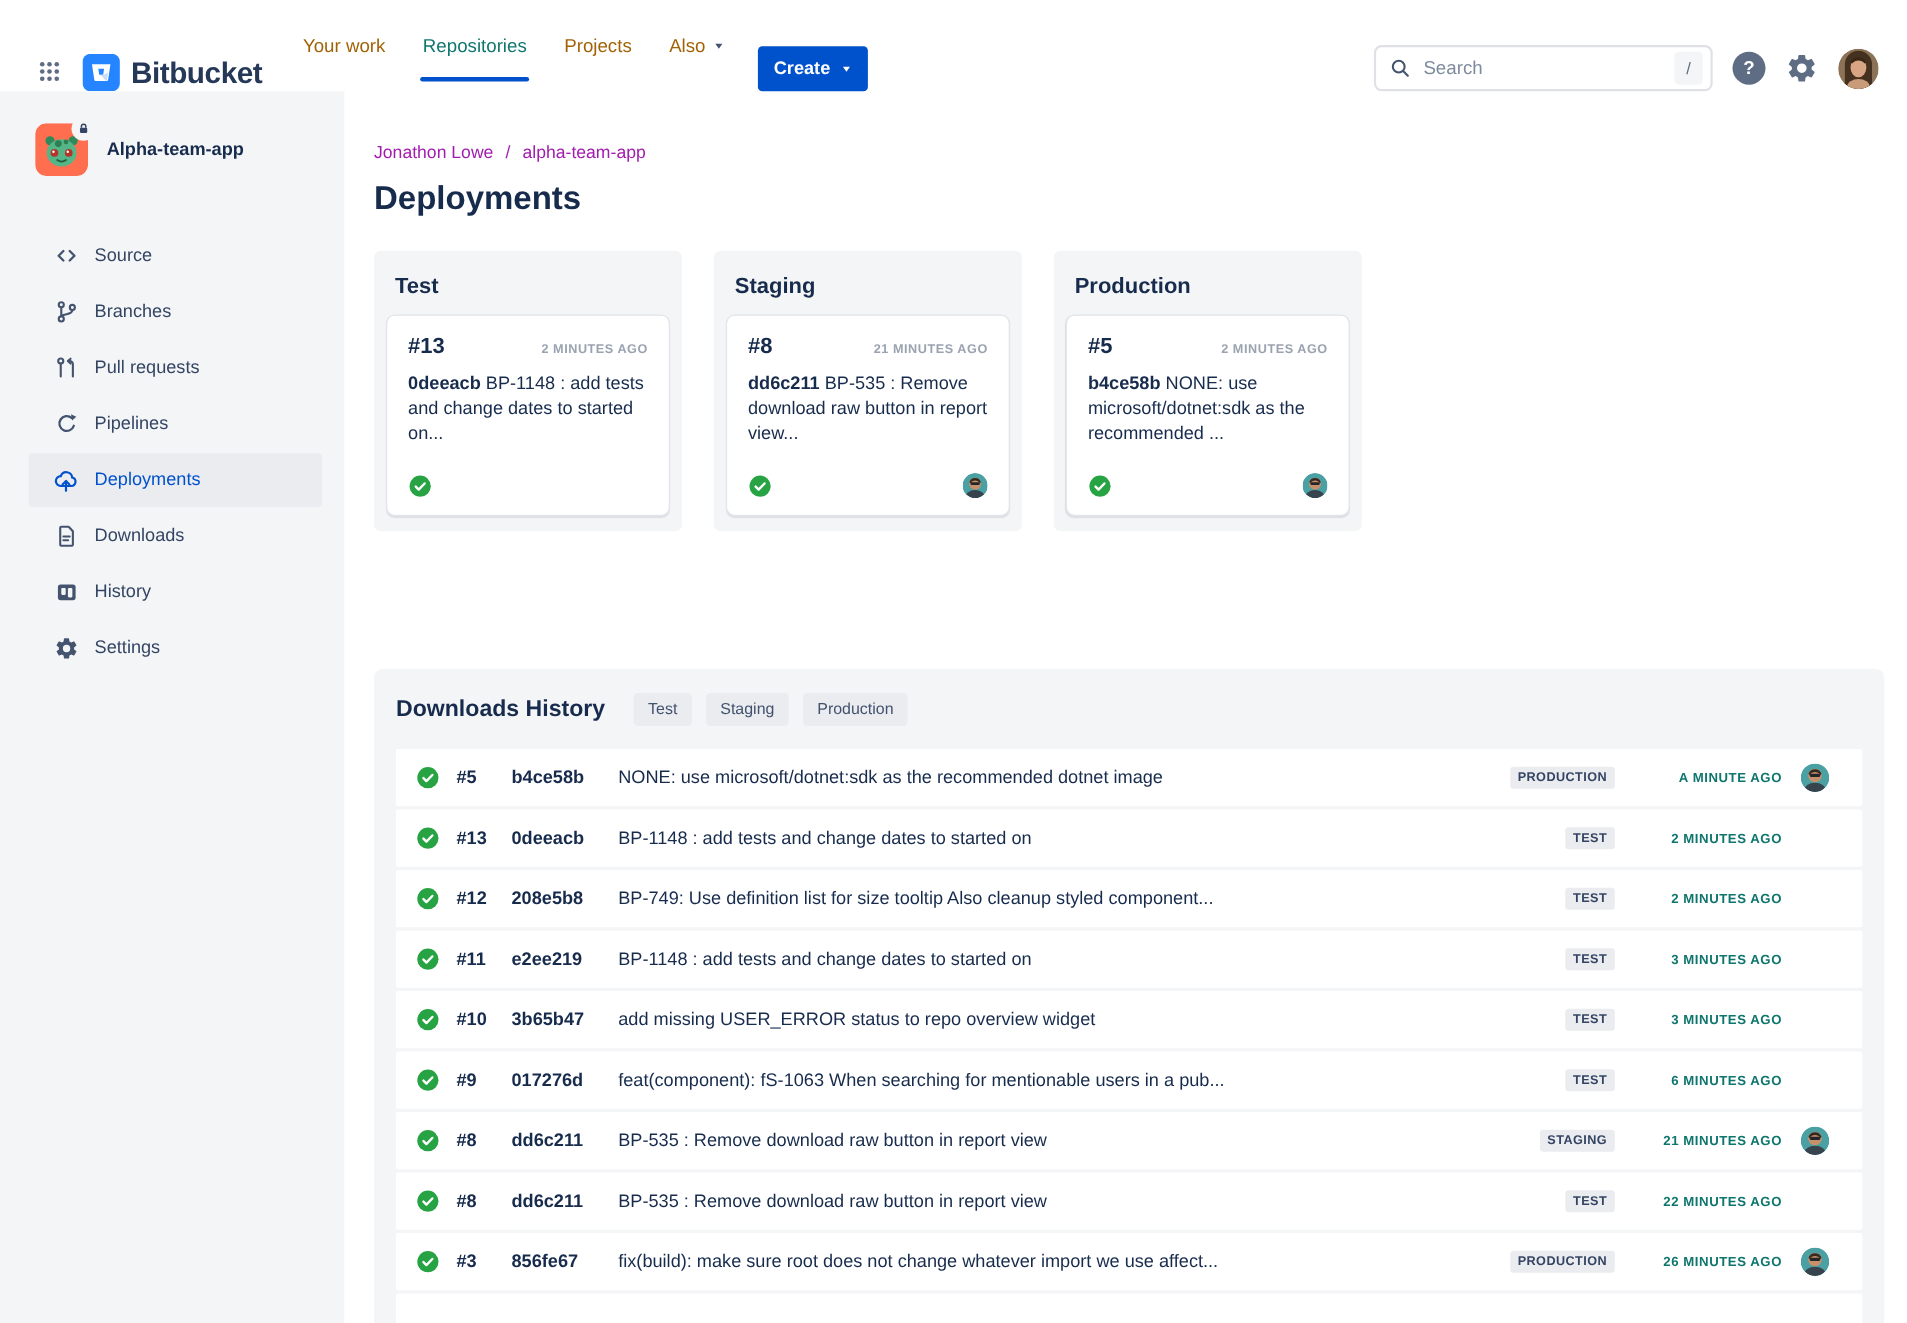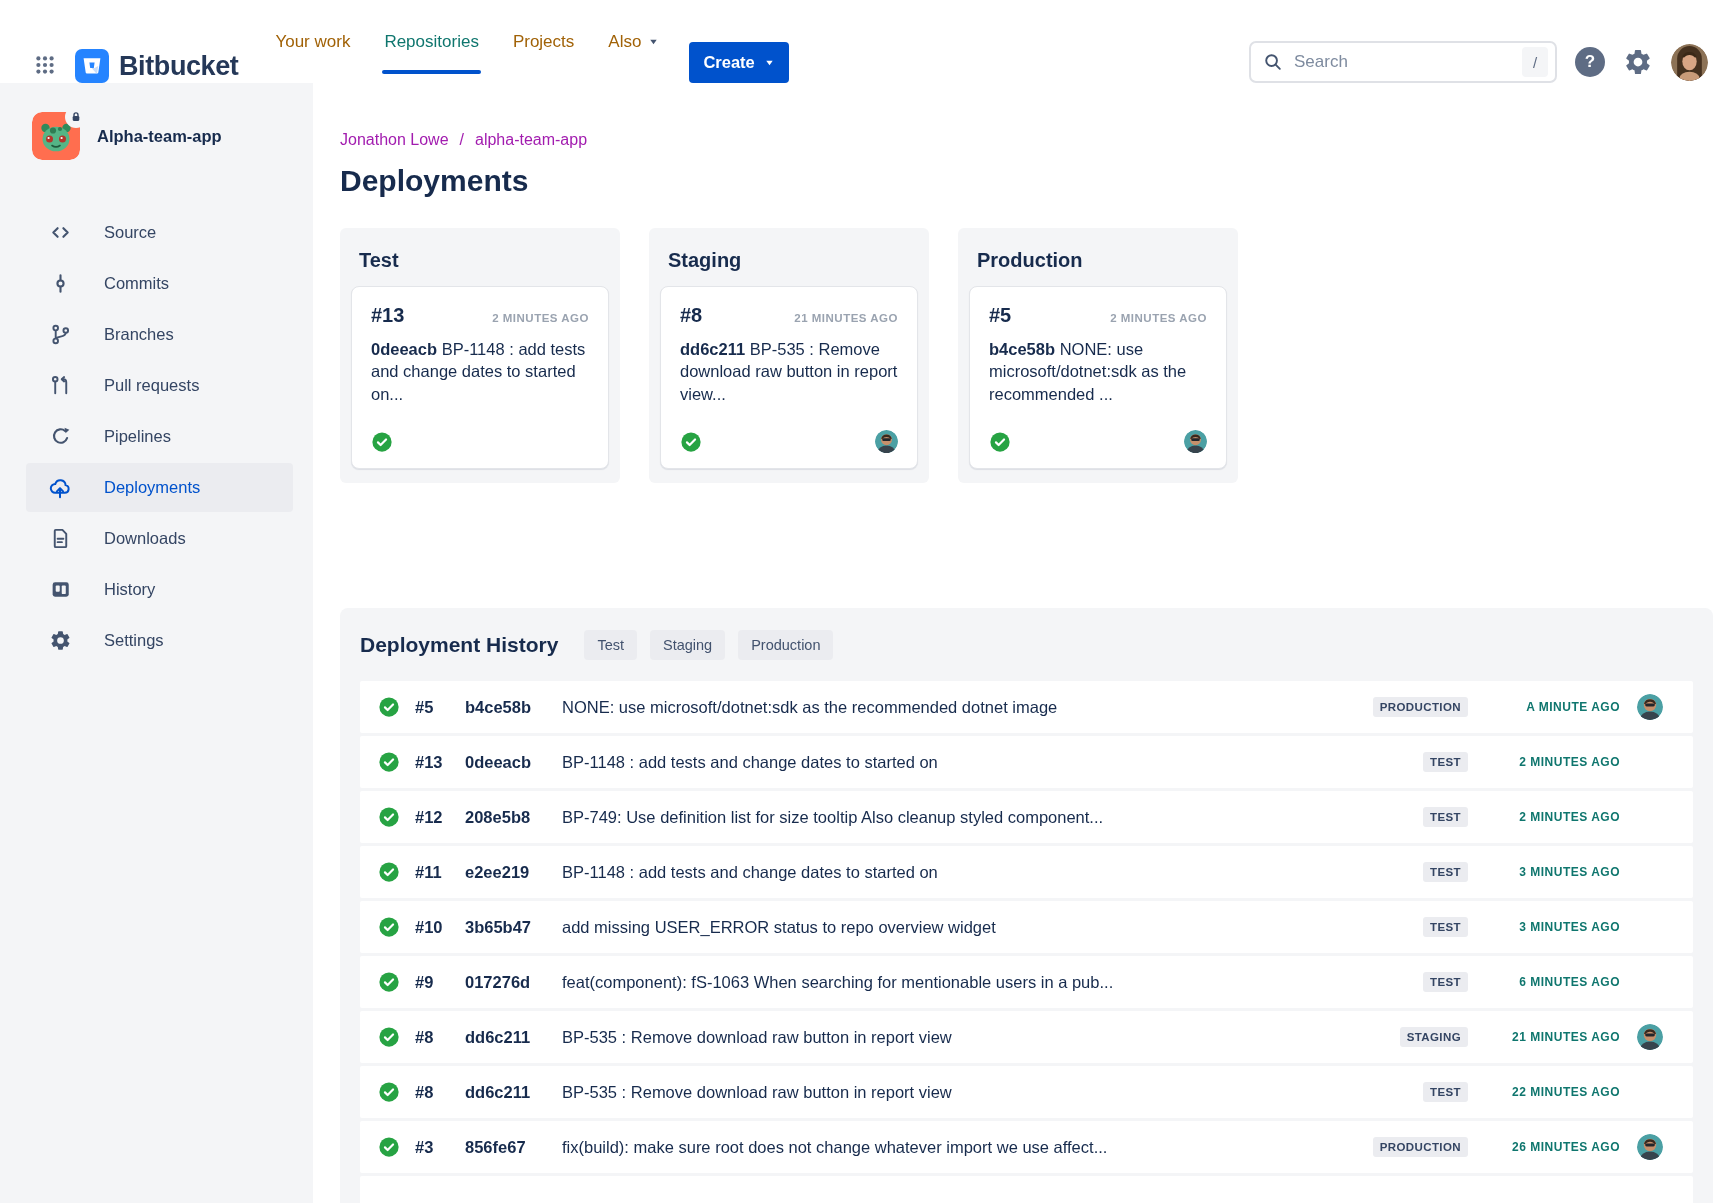"Source" .side-item { gap: 32px -> 14px }
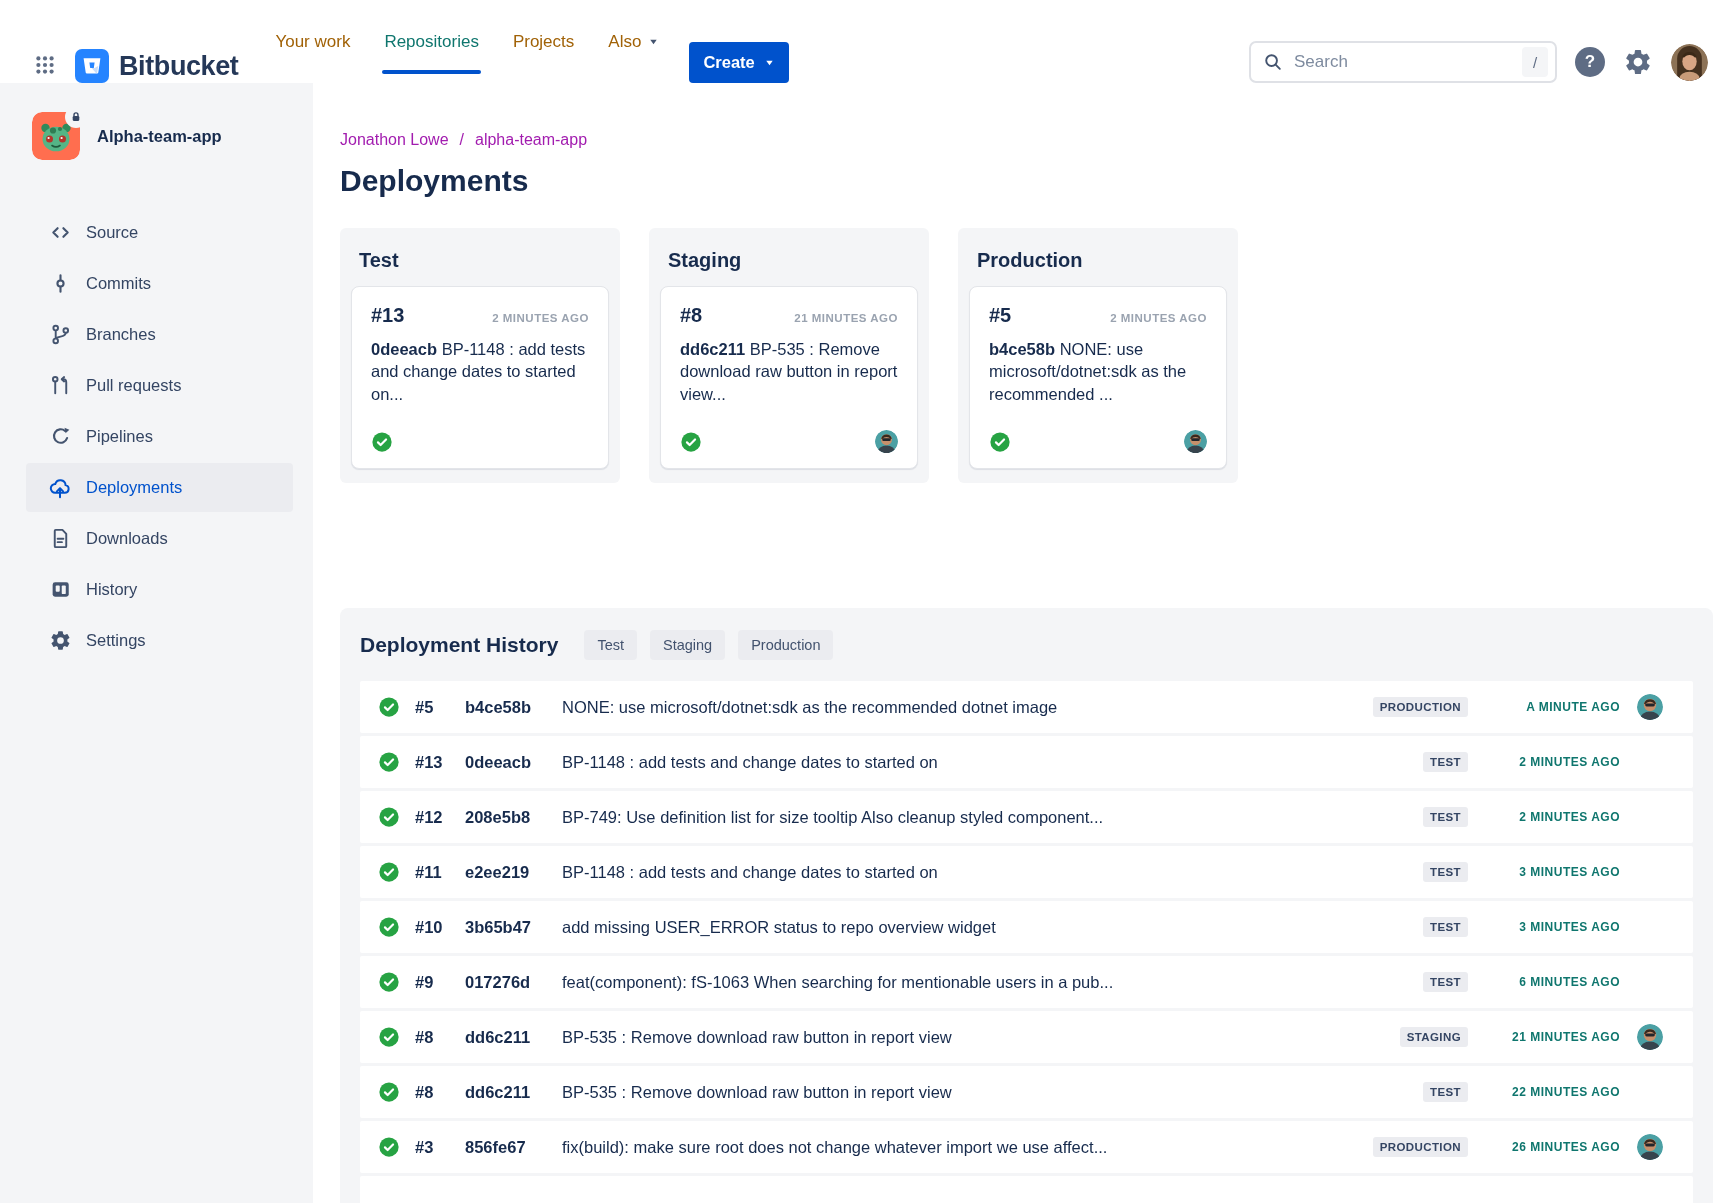"Commits" div.side-item { html: <div> <span> <svg> <use></use> </svg> </span> <span>Commits</span> </div> -> none }
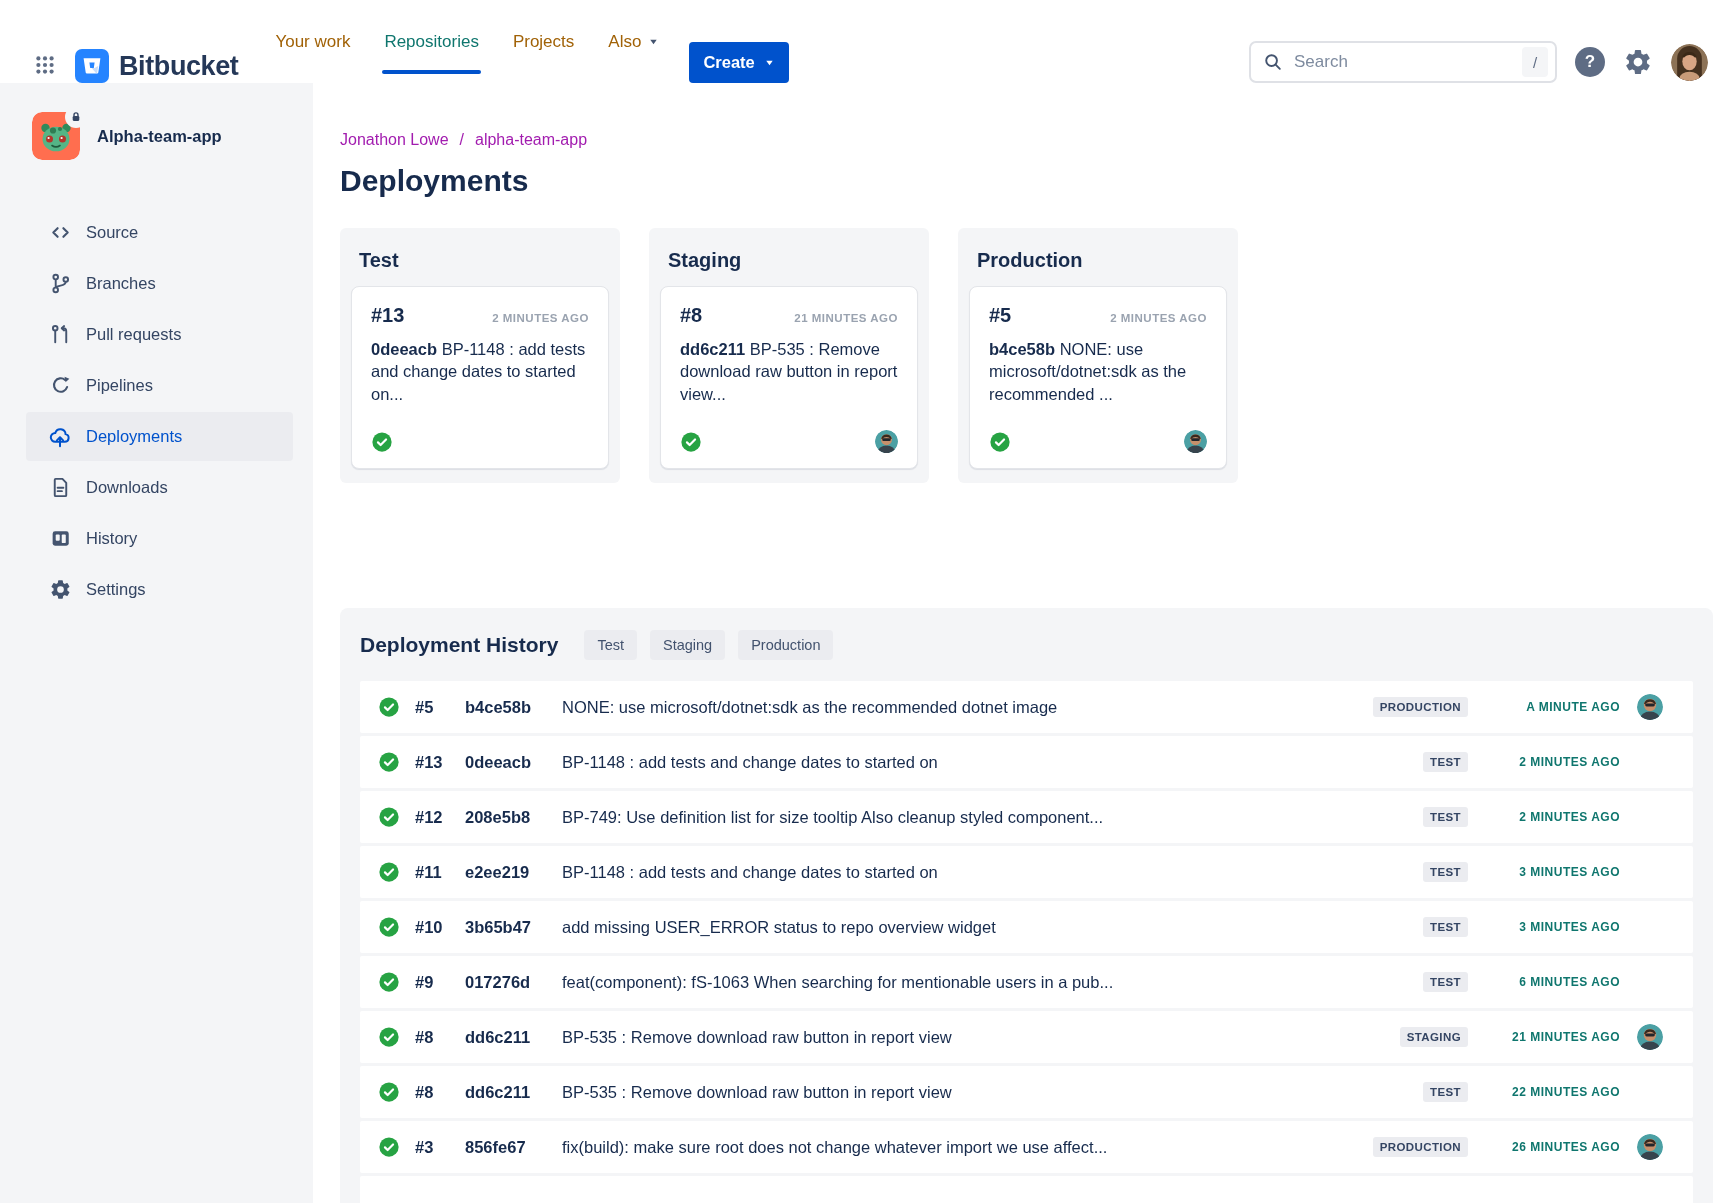"Deployment History" span.hist-title { text: Deployment -> Downloads }
